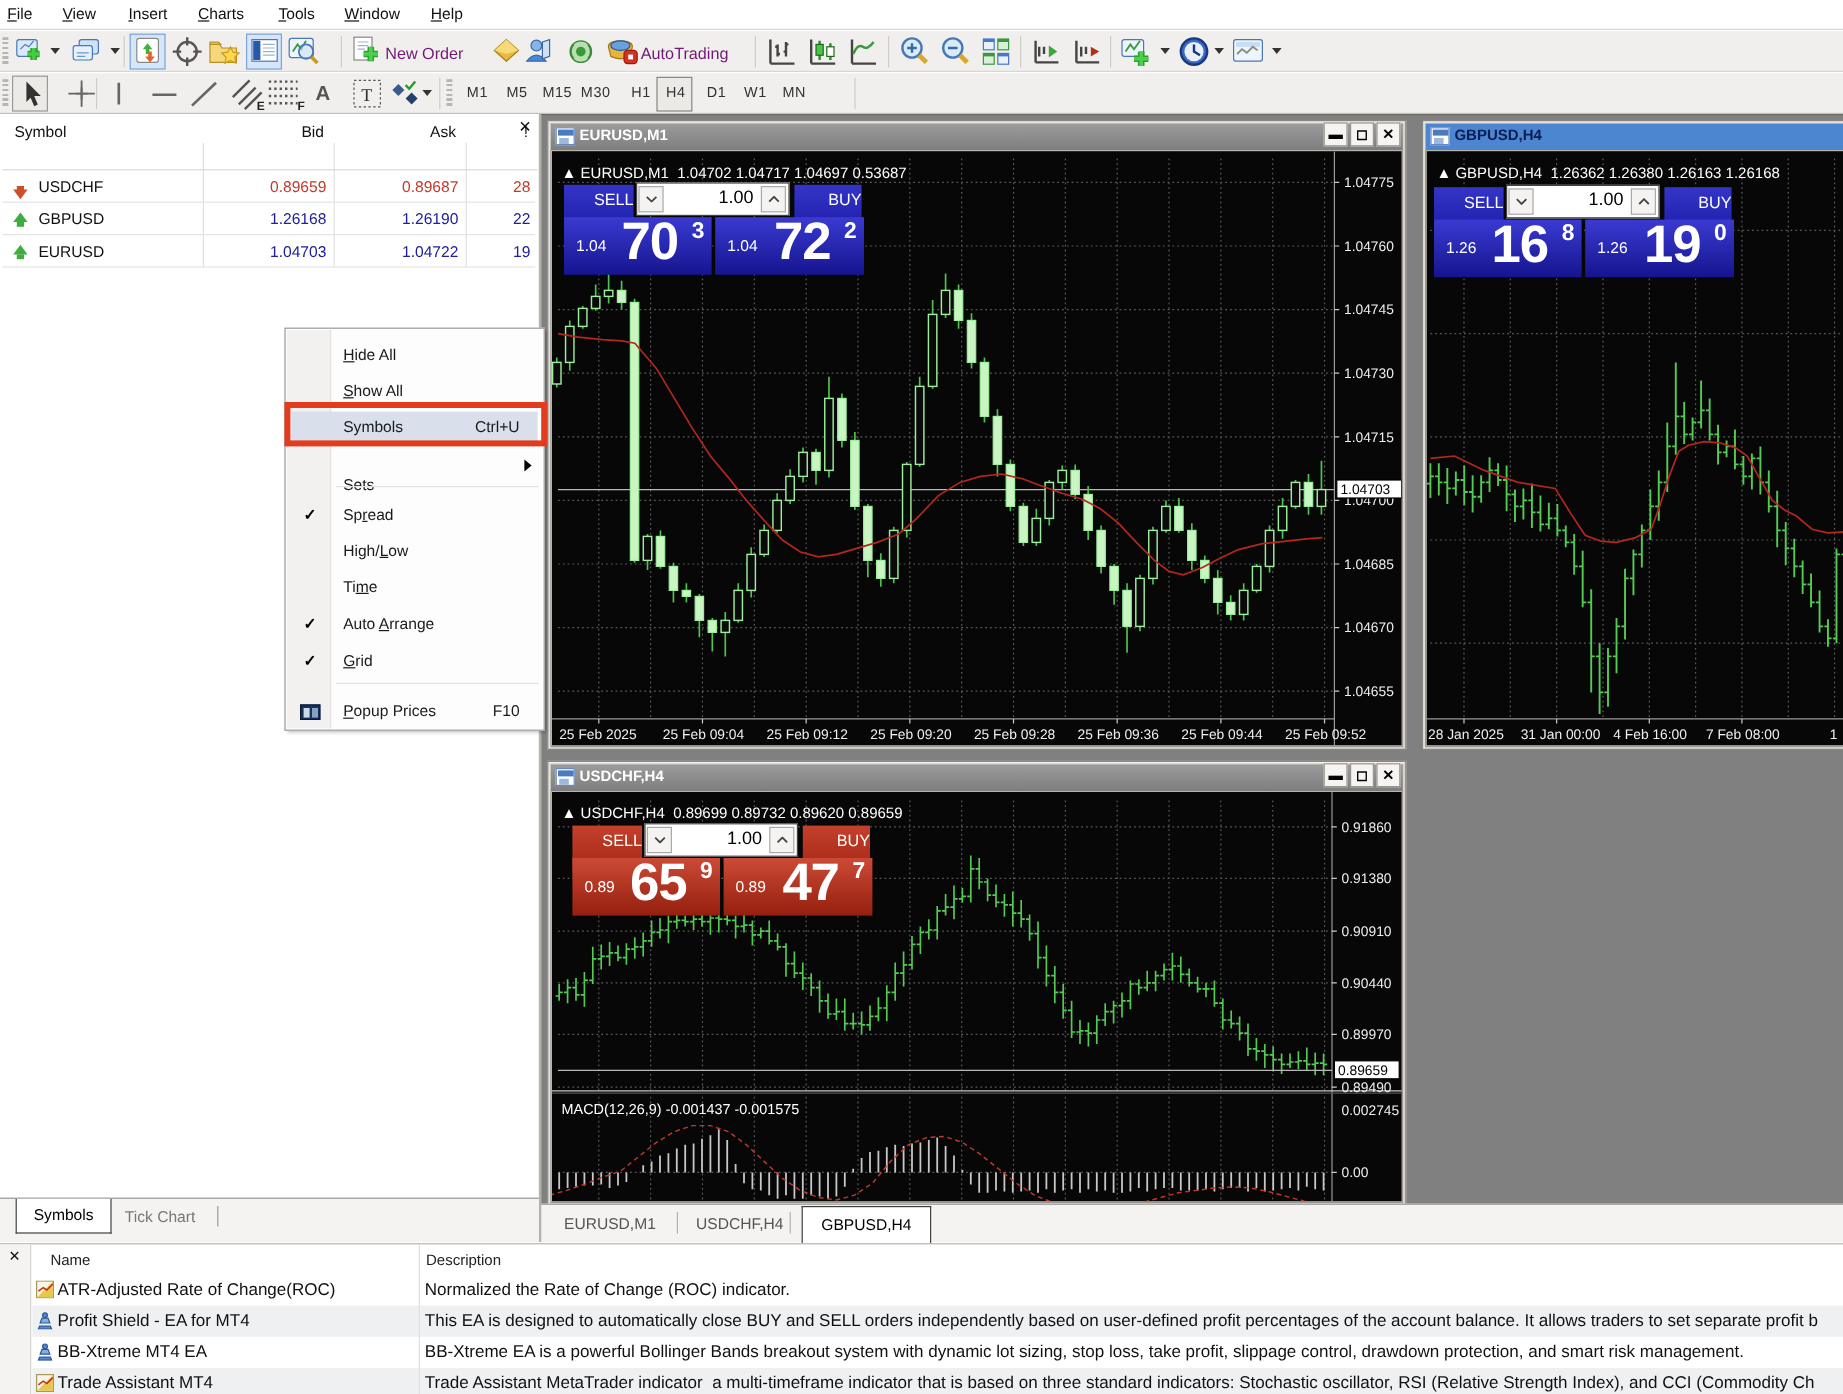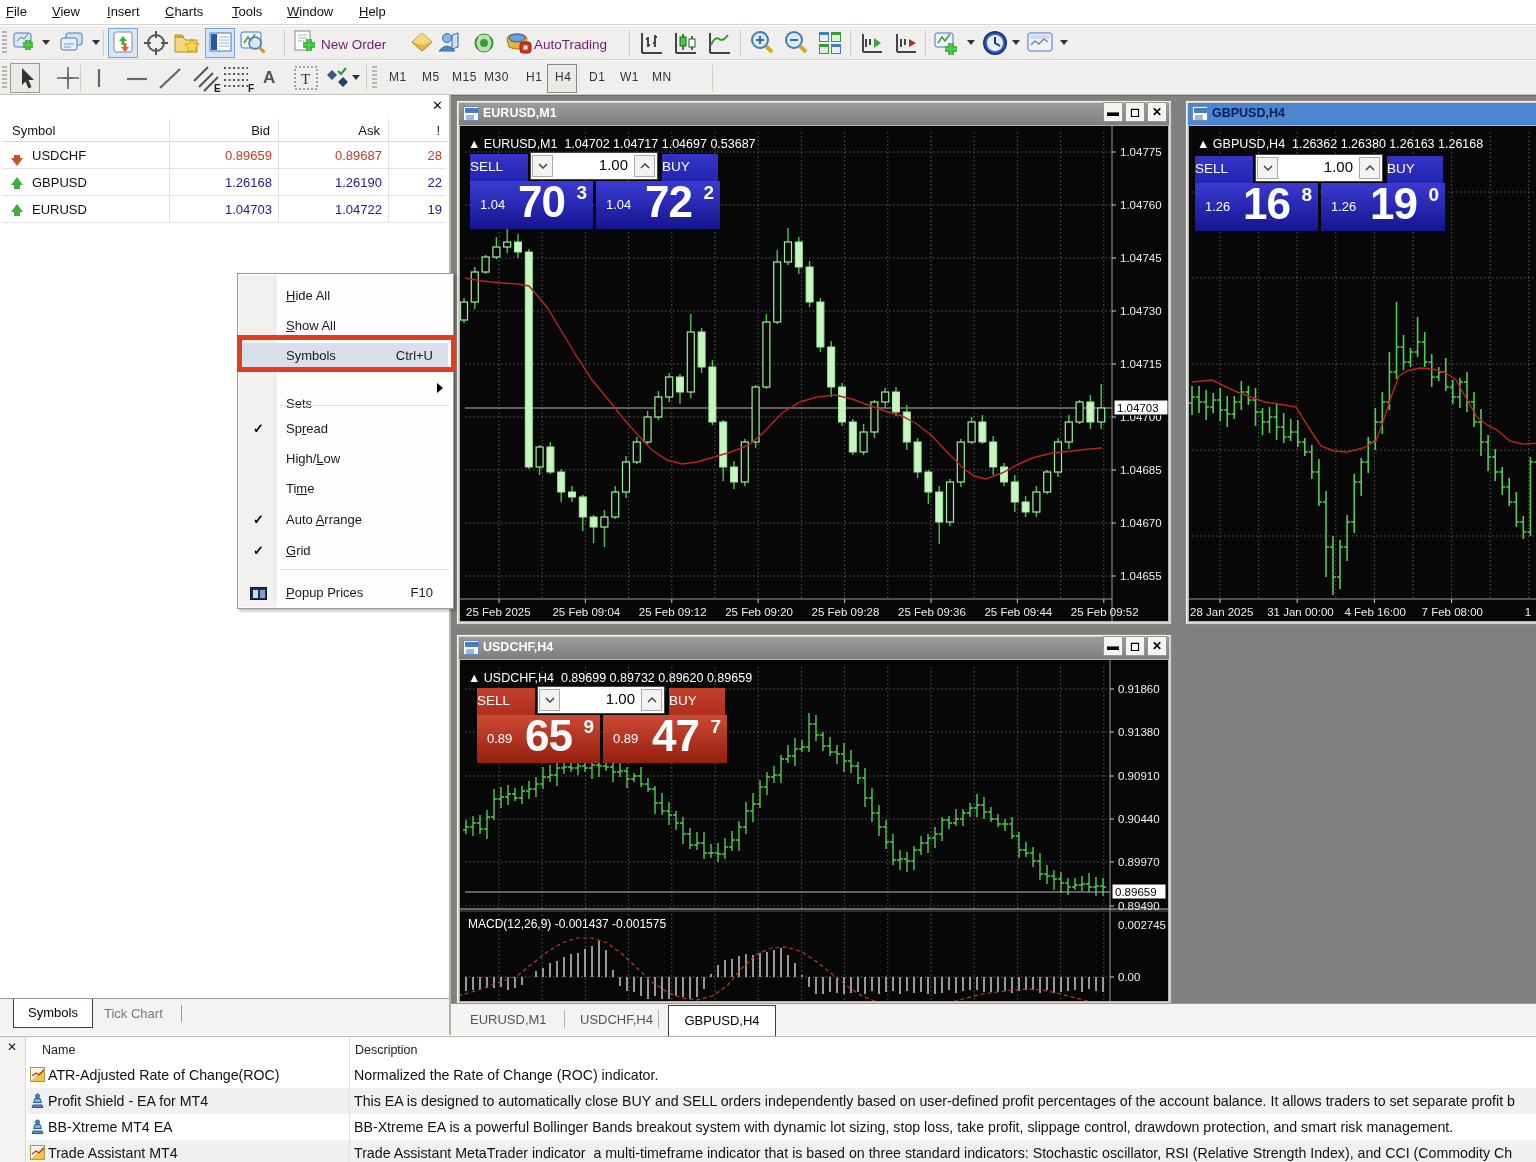"Symbol" .mwhdr { top: 28px -> 7px }
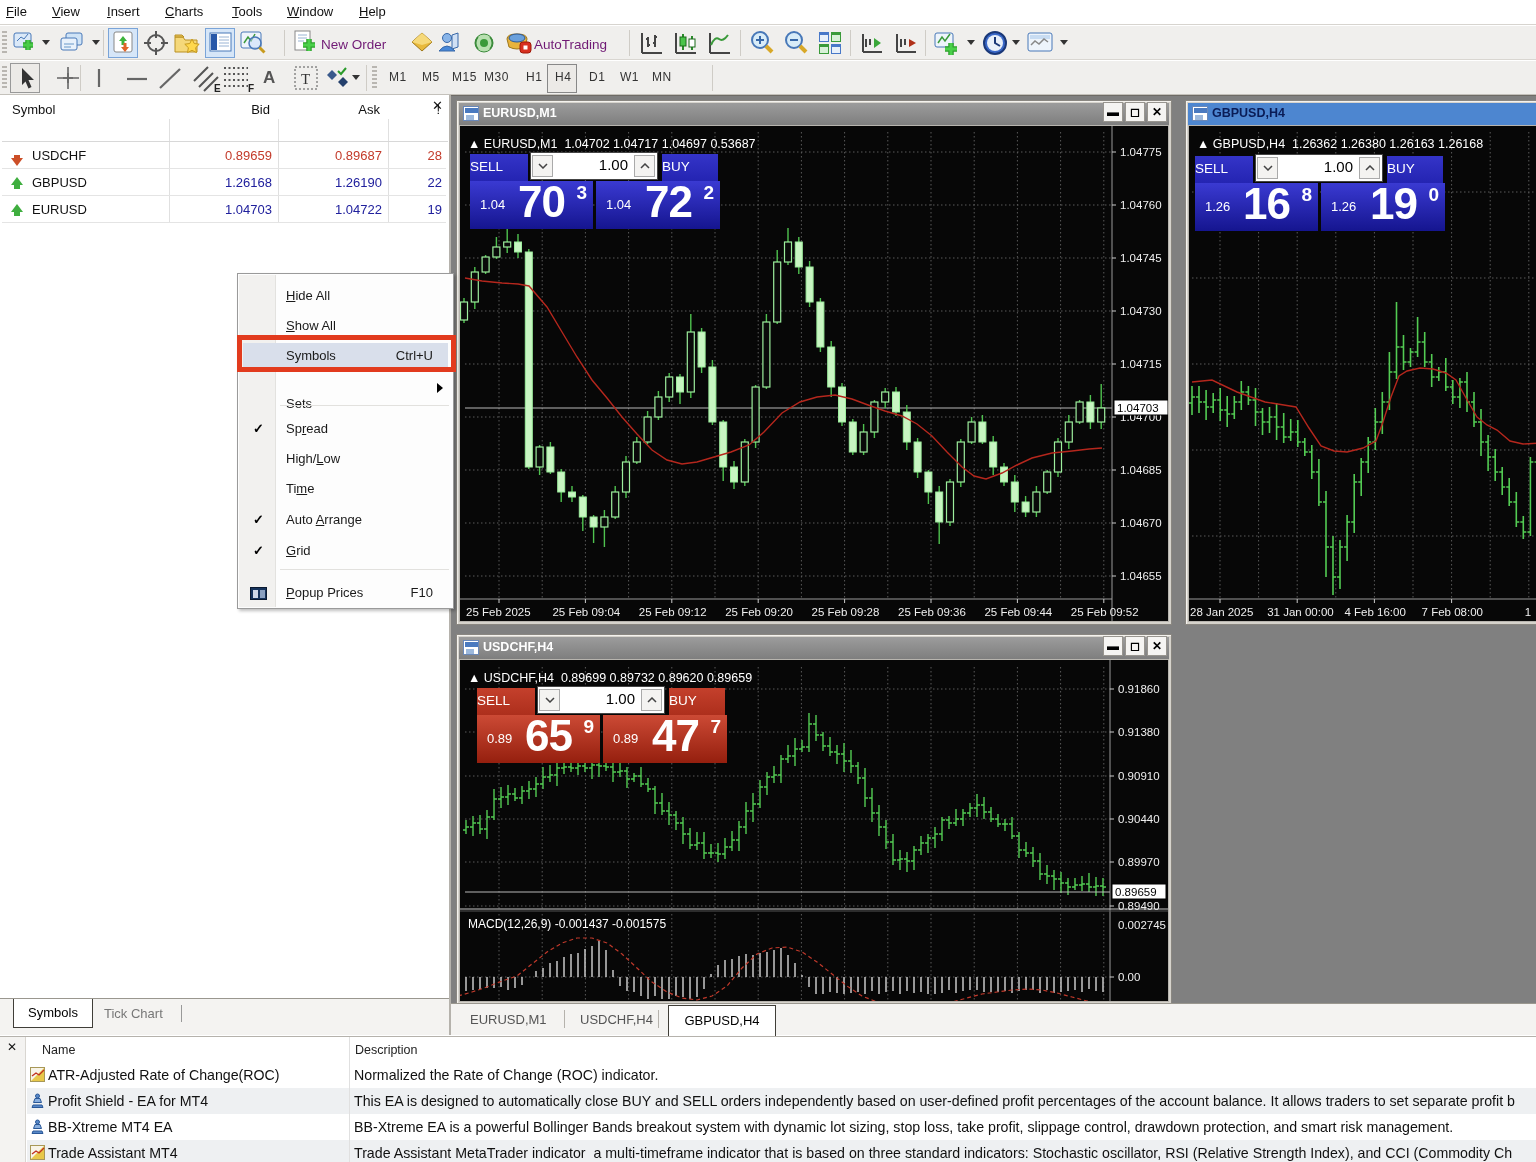"SELL" .twsell,.twbuy { text-align: left -> right }
